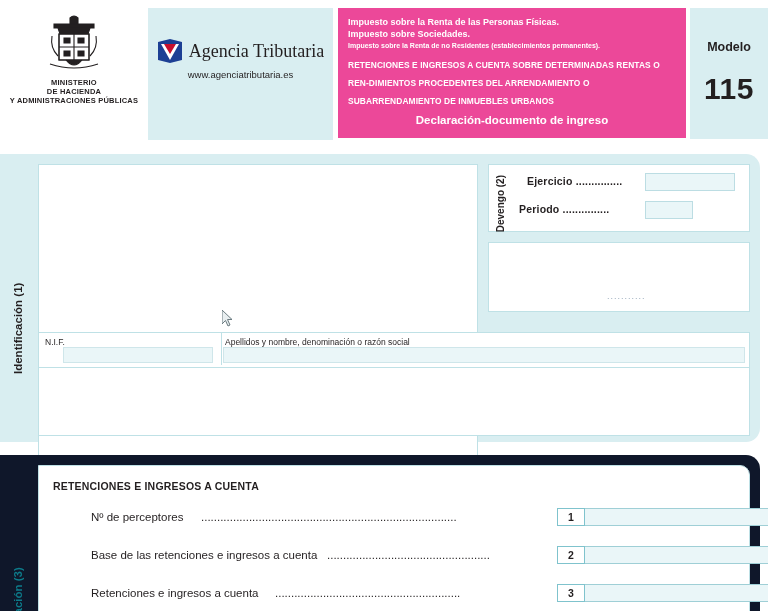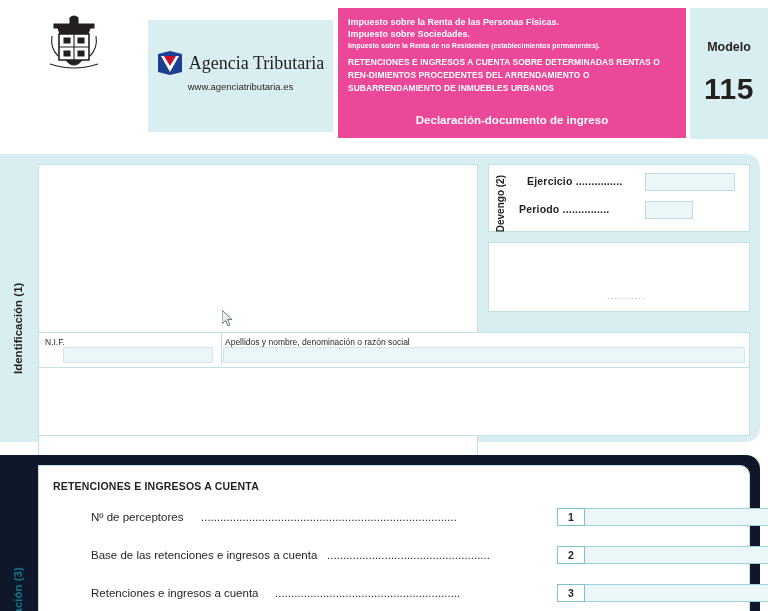"Agencia Tributaria" .hdr-agencia { height: 112px -> 132px; top: 12px -> 0 }
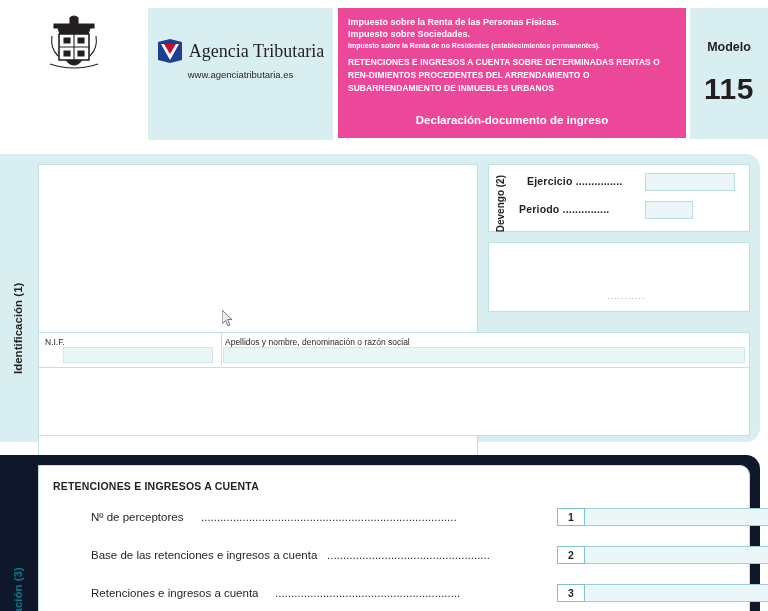"RETENCIONES E INGRESOS A CUENTA SOBRE" .t-block { line-height: 13px -> 18px }
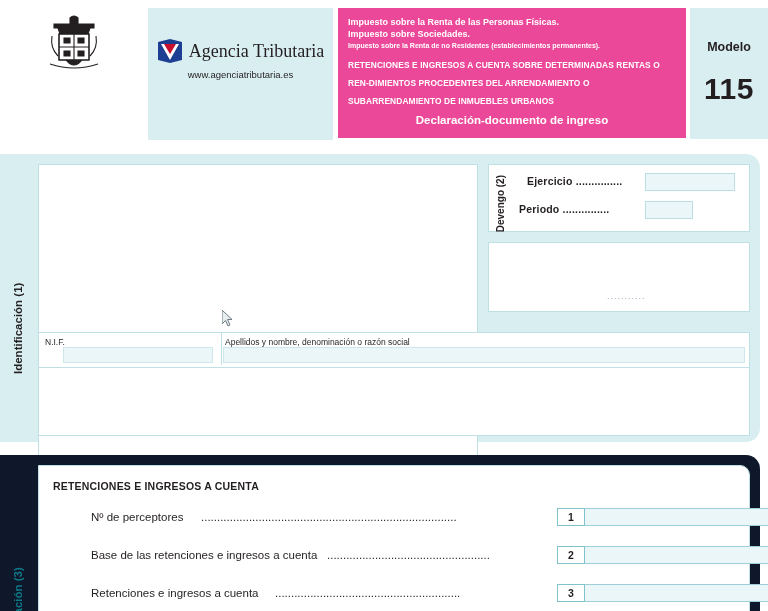"MINISTERIO" div.min-text { html: none -> <div> <div>MINISTERIO</div> <div>DE HACIENDA</div> <div>Y ADMINISTRACIONES PÚBLICAS</div> </div> }
